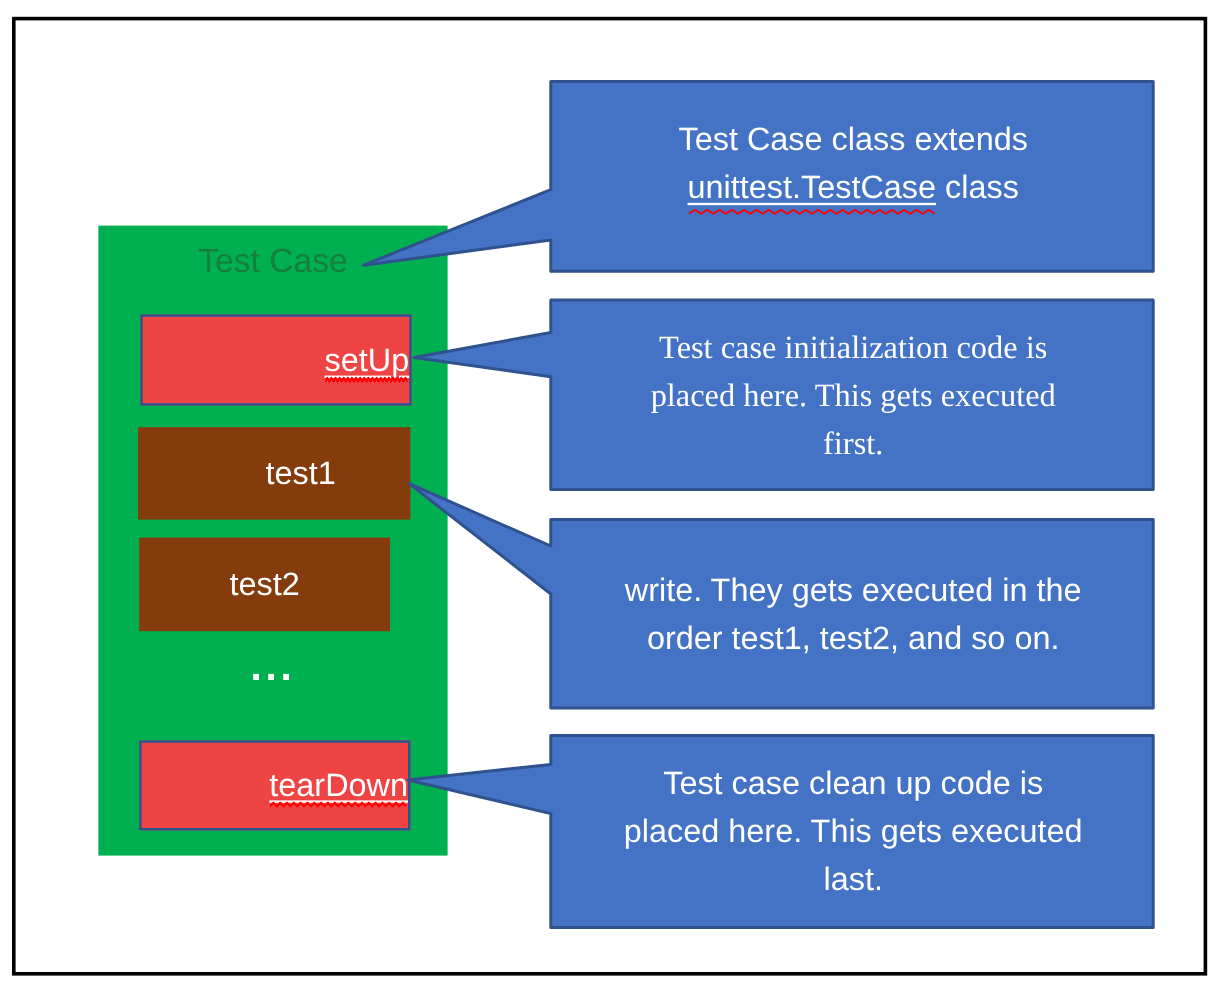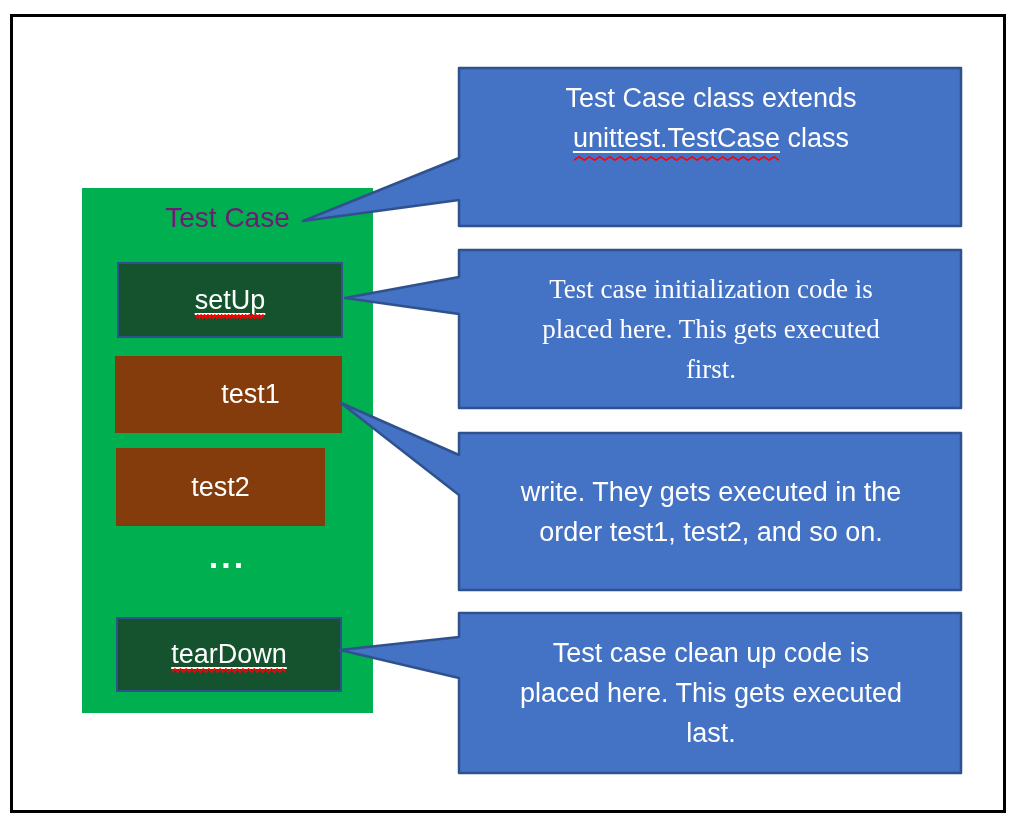"Test Case class extends" .ct1 { top: 50px -> 68px }
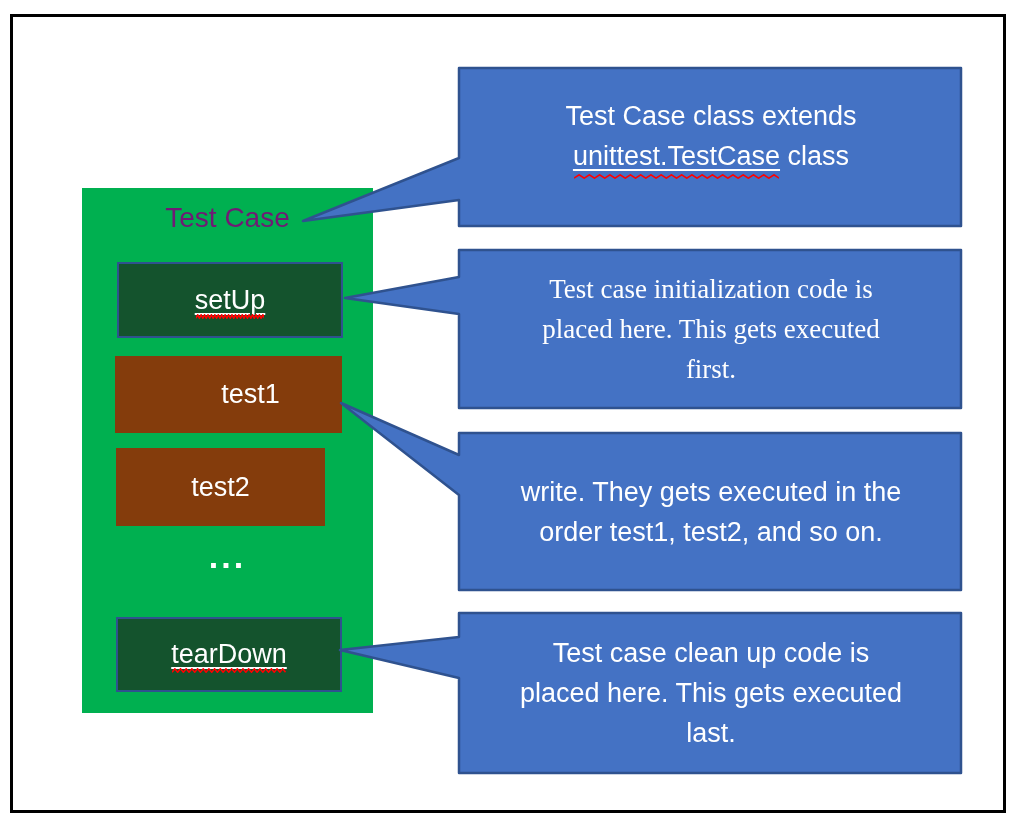"Test Case" .class-title { color: #701a75 -> #15803d }
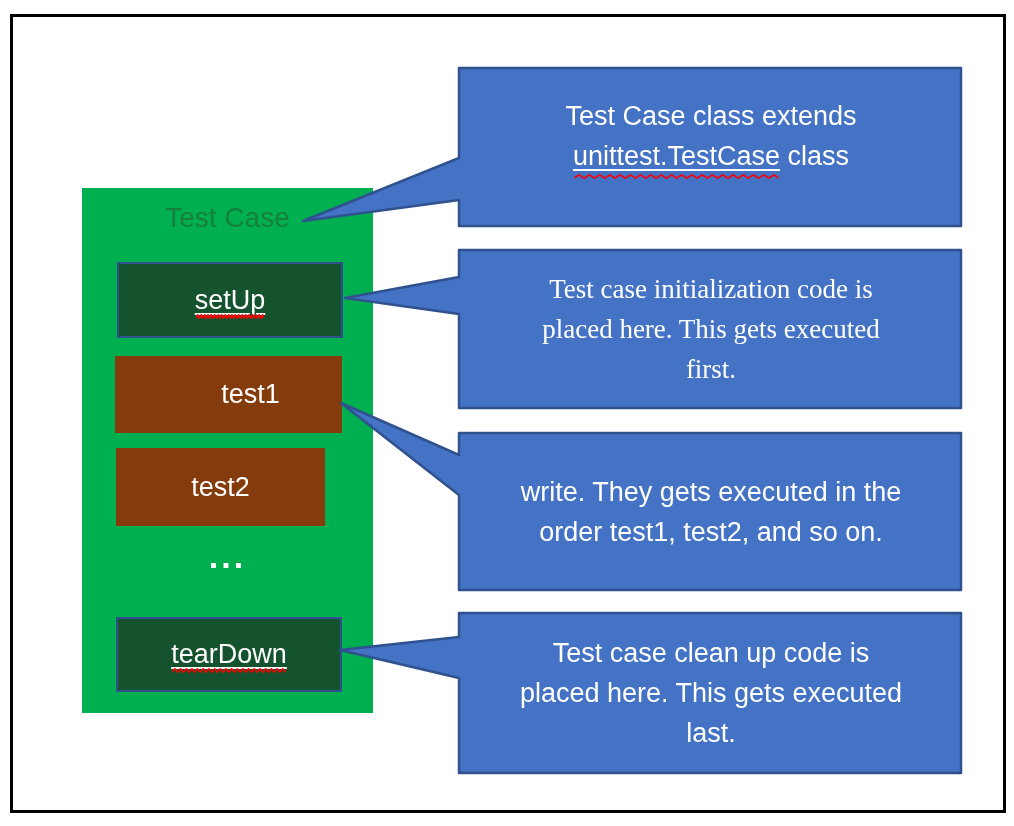"setUp" .member.blue { background: #14532d -> #ef4444; justify-content: none -> flex-end }
